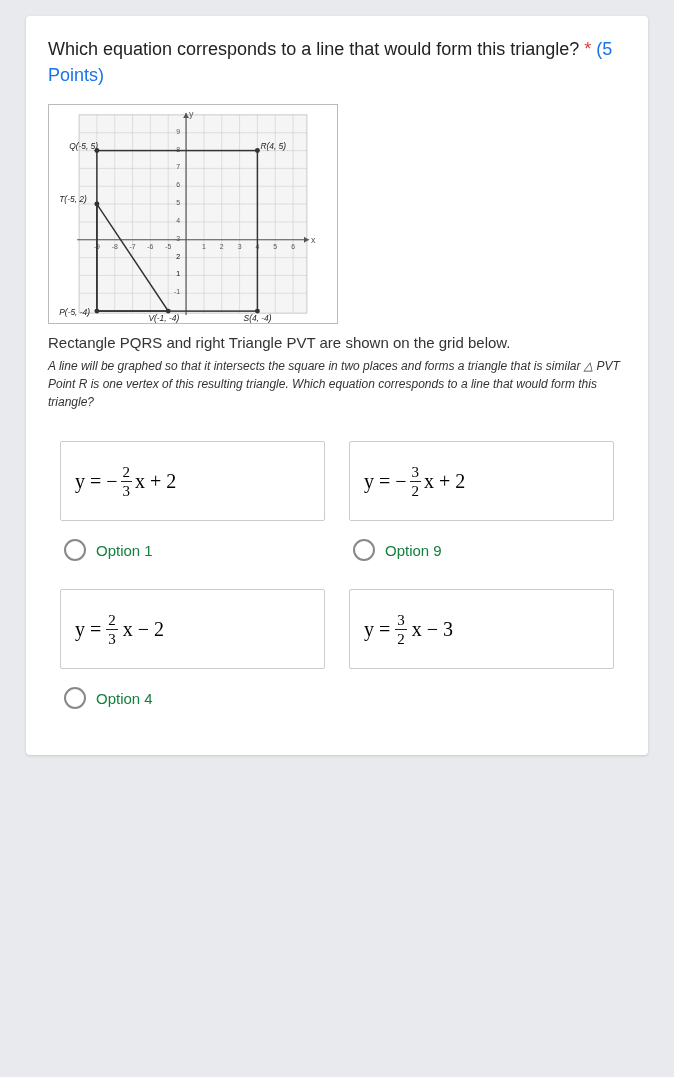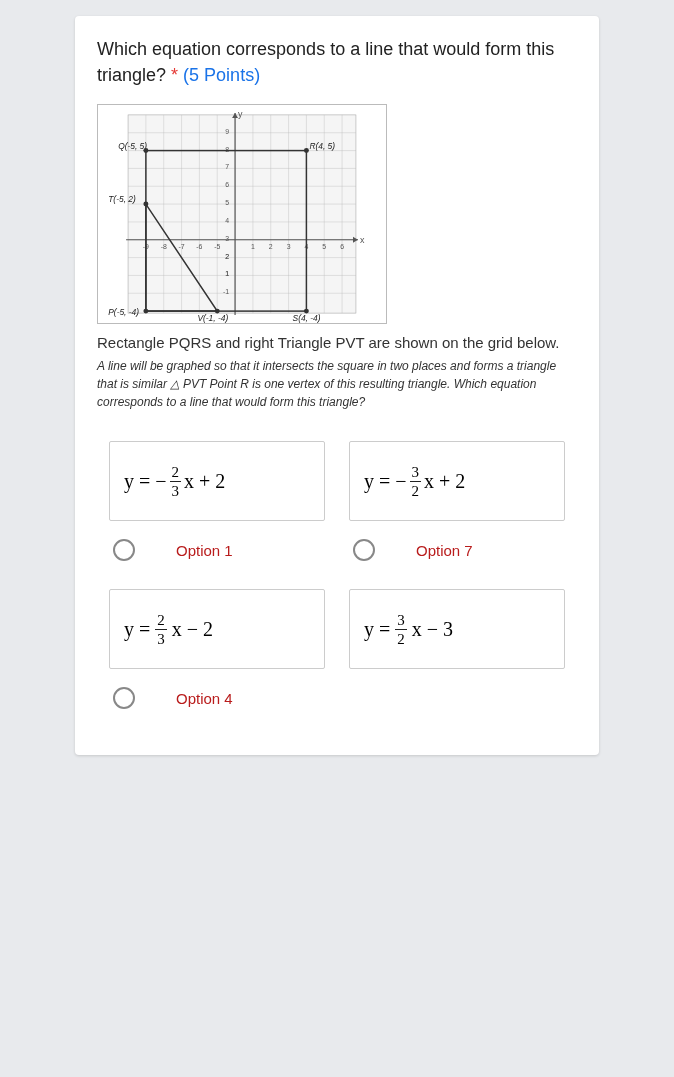"Which equation corresponds to a" .card { width: 524px -> 622px }
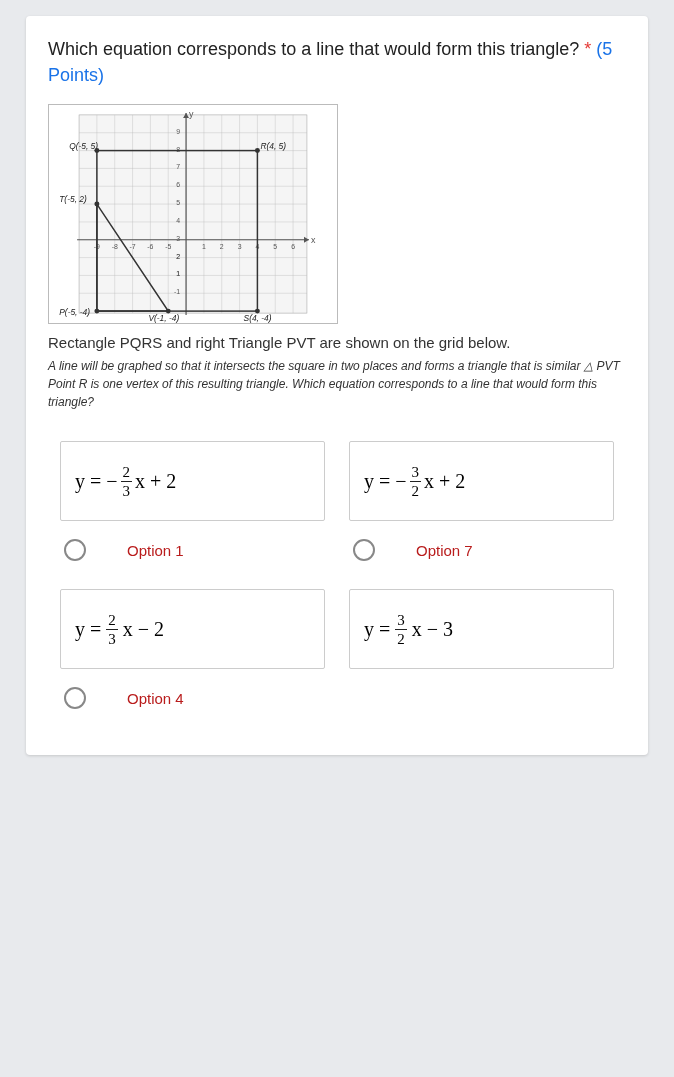"Option 1" .option-label { color: #b91c1c -> #15803d; margin-left: 31px -> none }
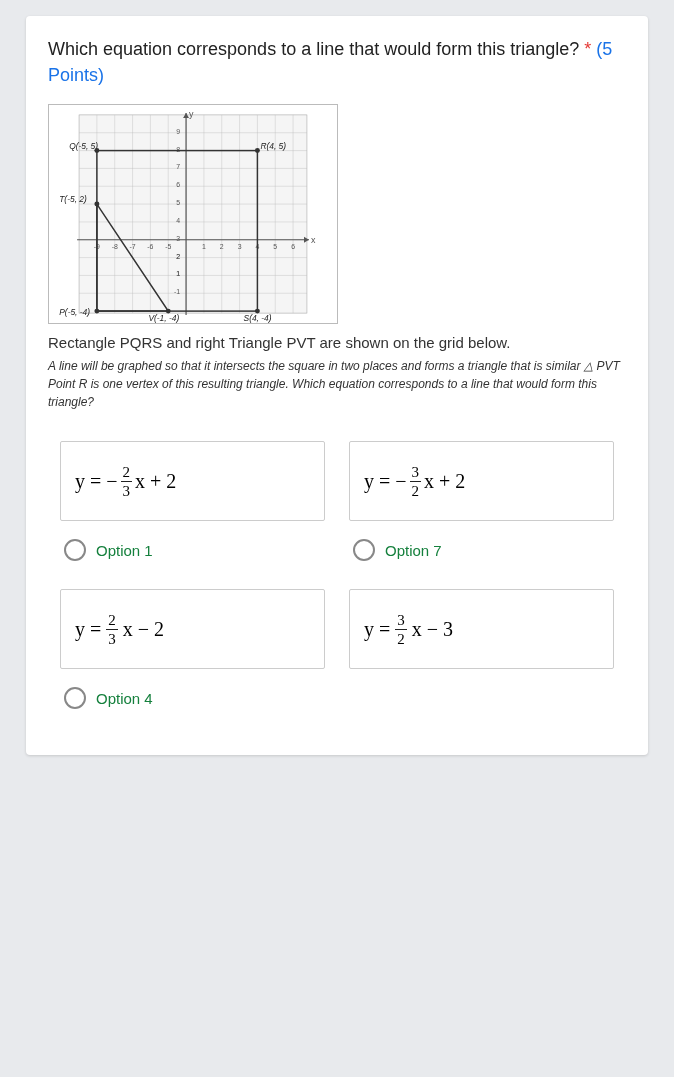"Option 7" span.option-label { text: 7 -> 9 }
